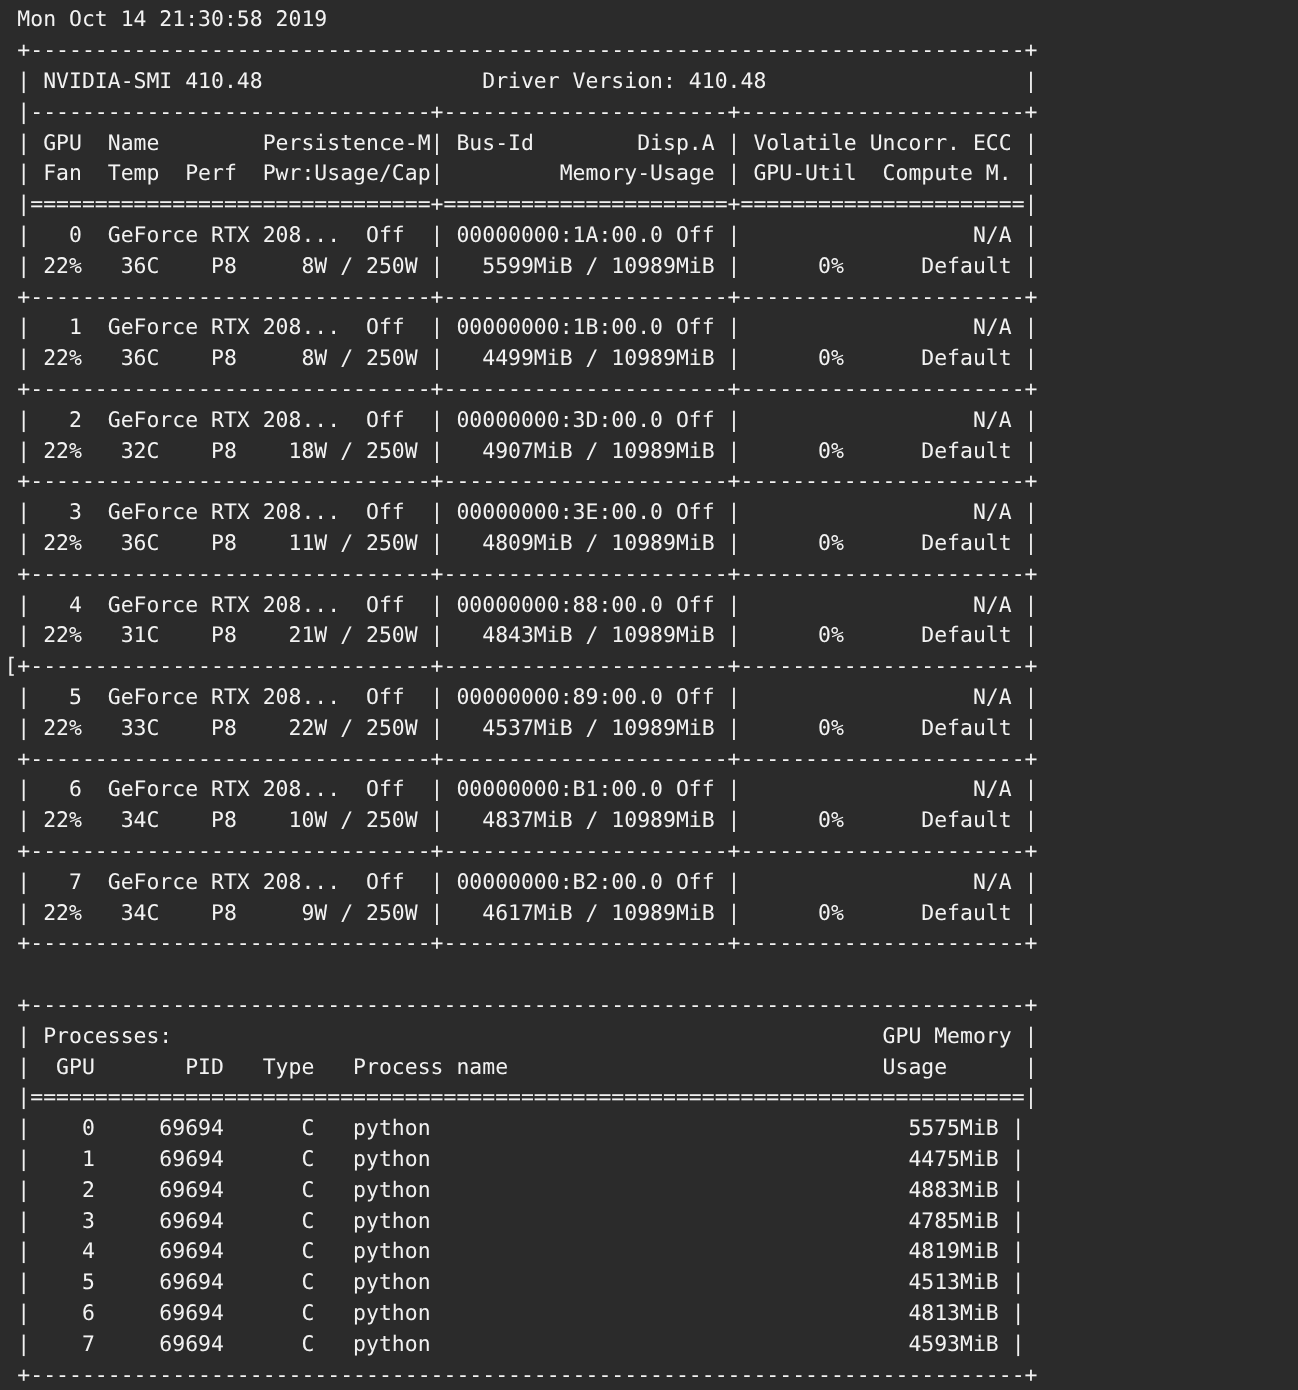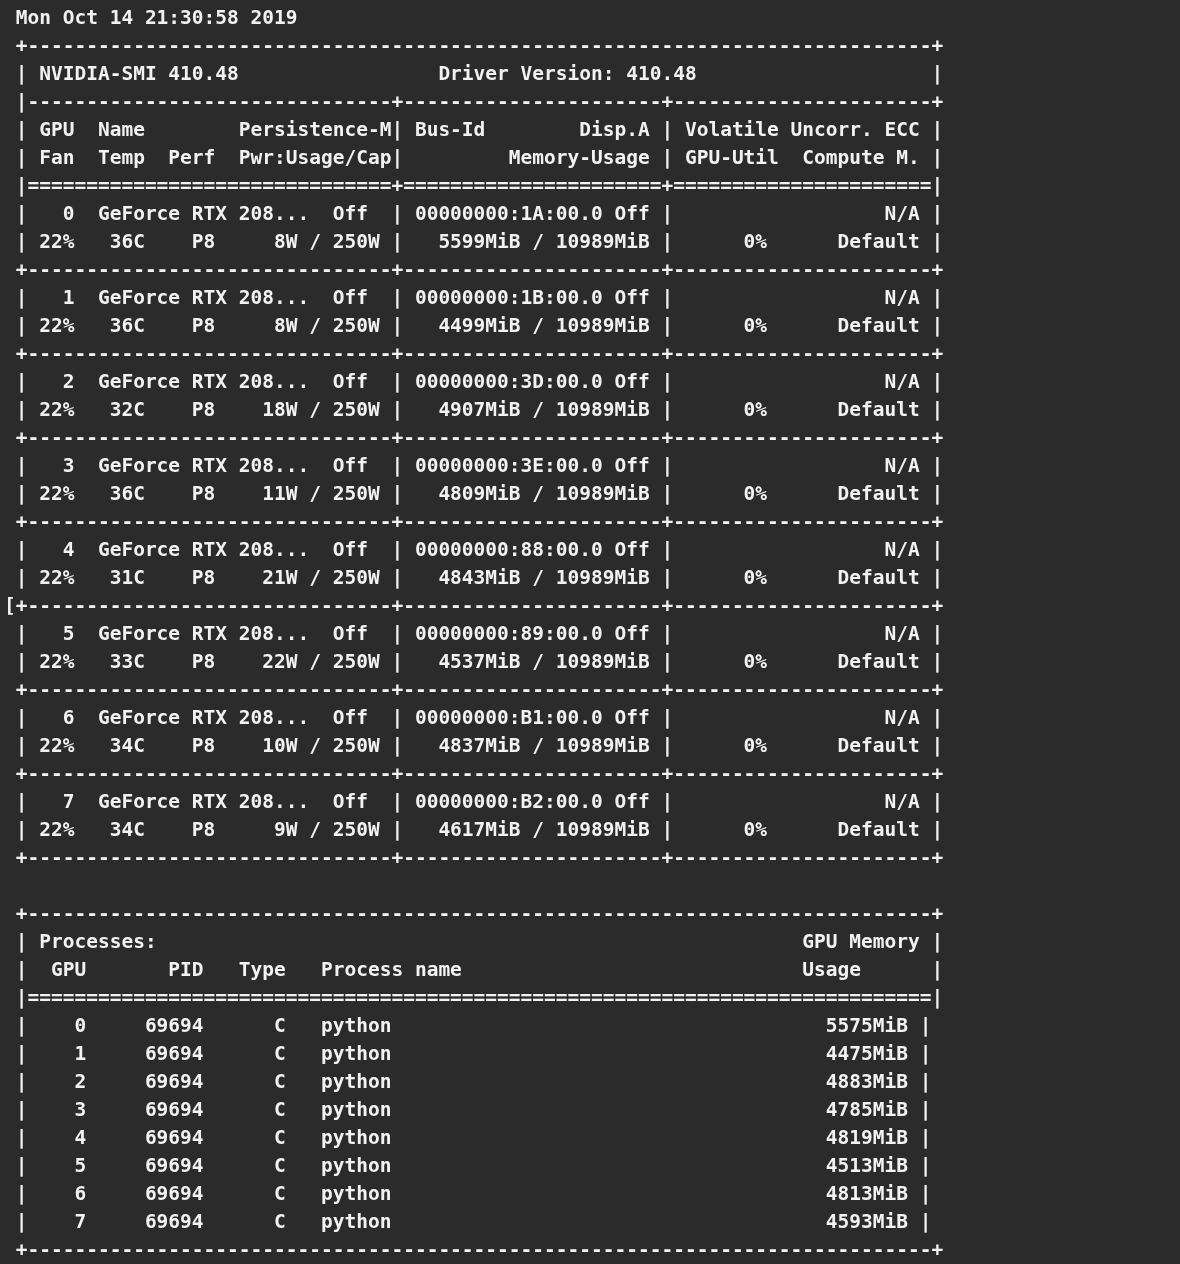"Mon Oct 14 21:30:58 2019" #terminal { font-weight: 700 -> 400 }
